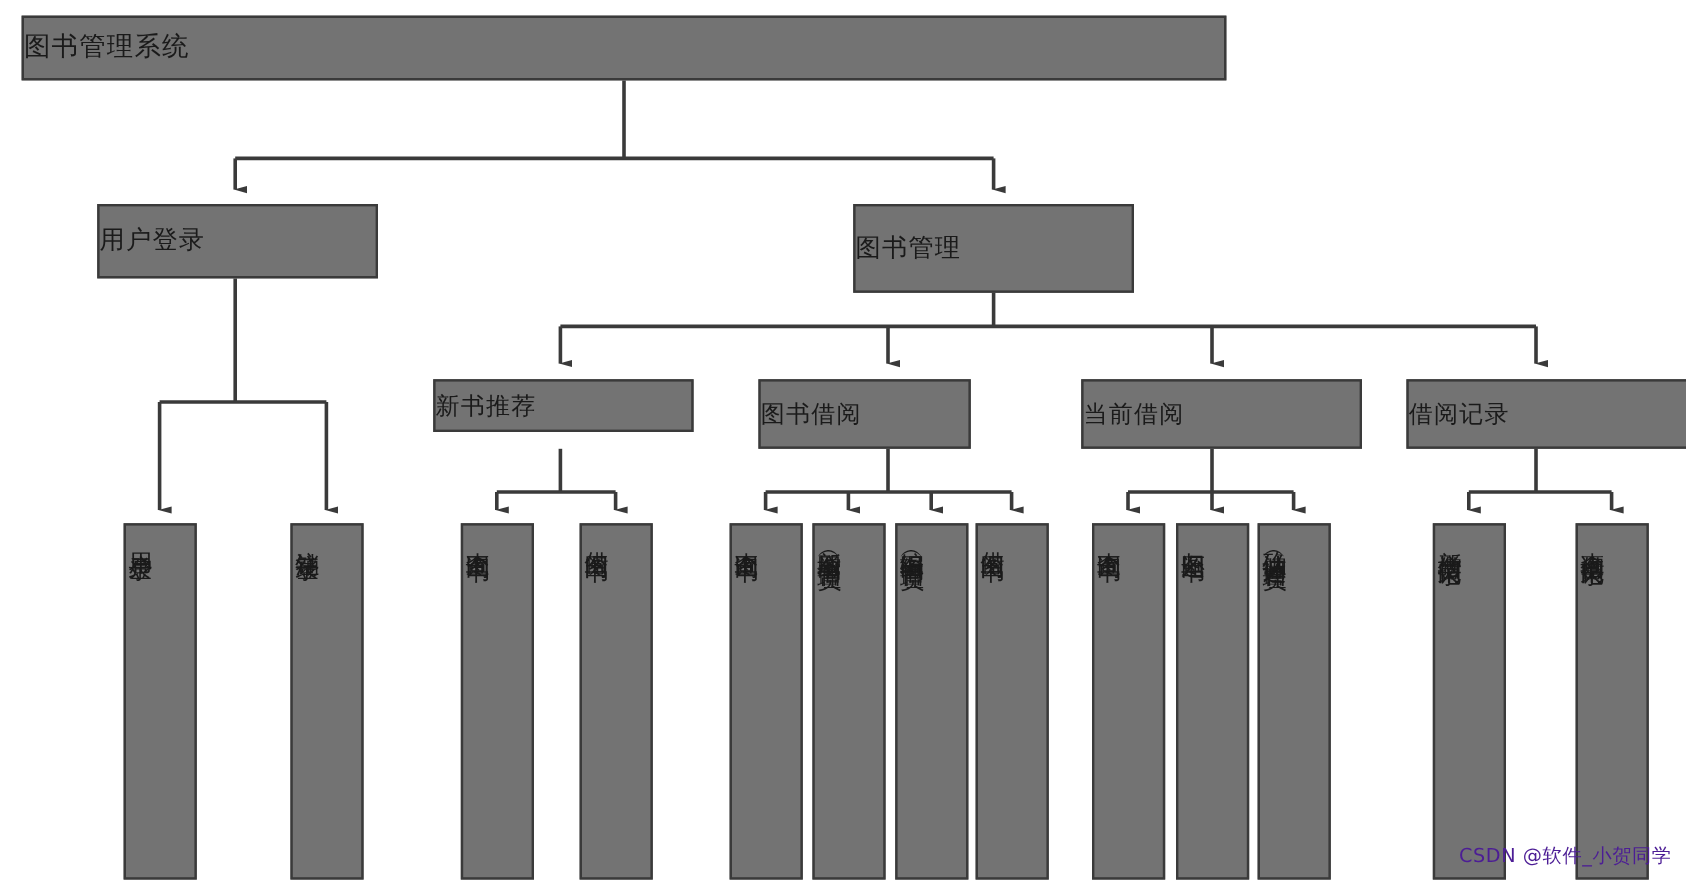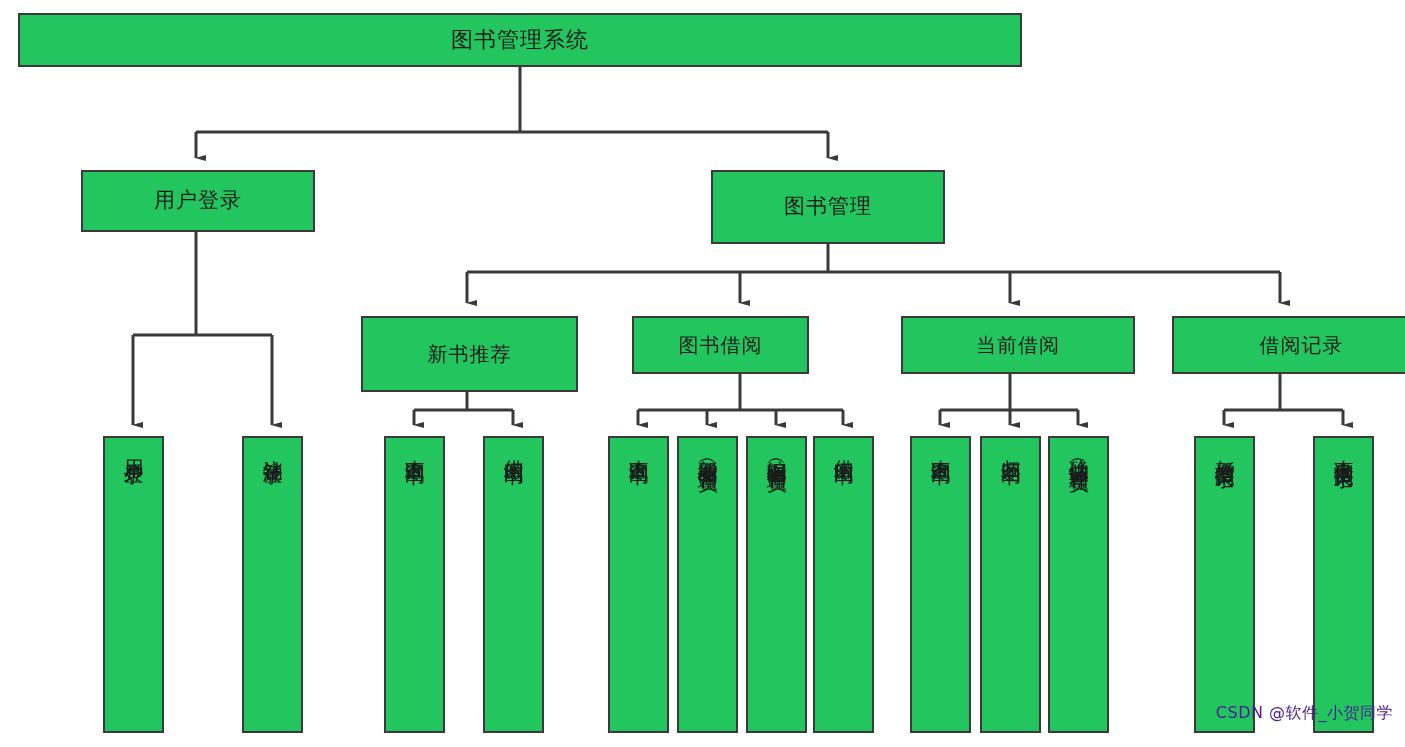"图书管理系统" .node { background: #22c55e -> #737373; justify-content: center -> none }
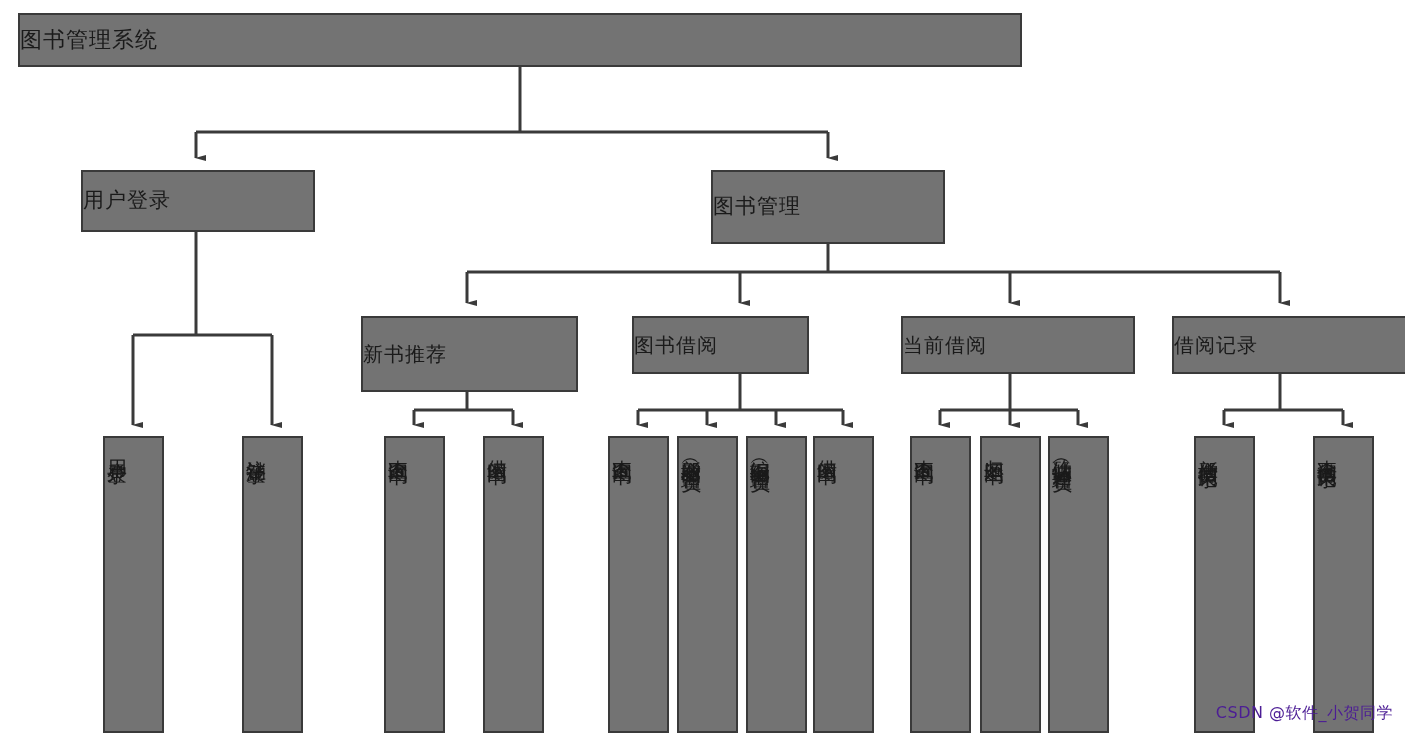"新书推荐" div.node { height: 76px -> 44px }
